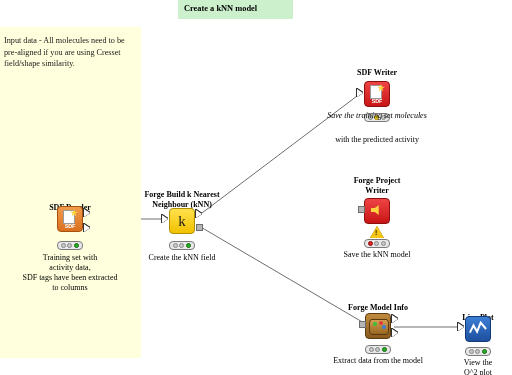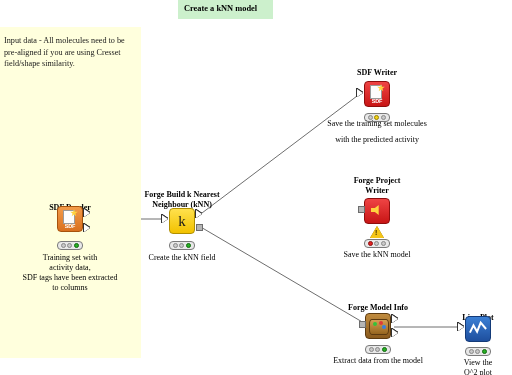"Create a kNN model" .annot-green { width: 95px -> 115px }
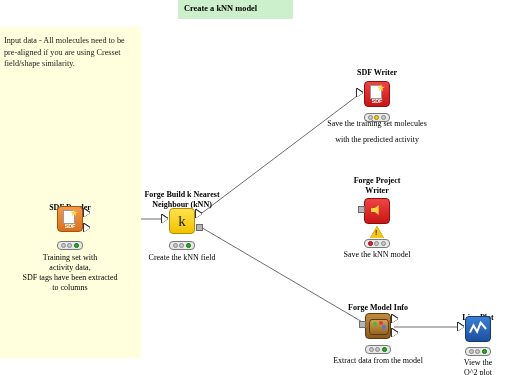"Save the training set molecules" div.node-desc { font-style: none -> italic; top: 119px -> 111px }
